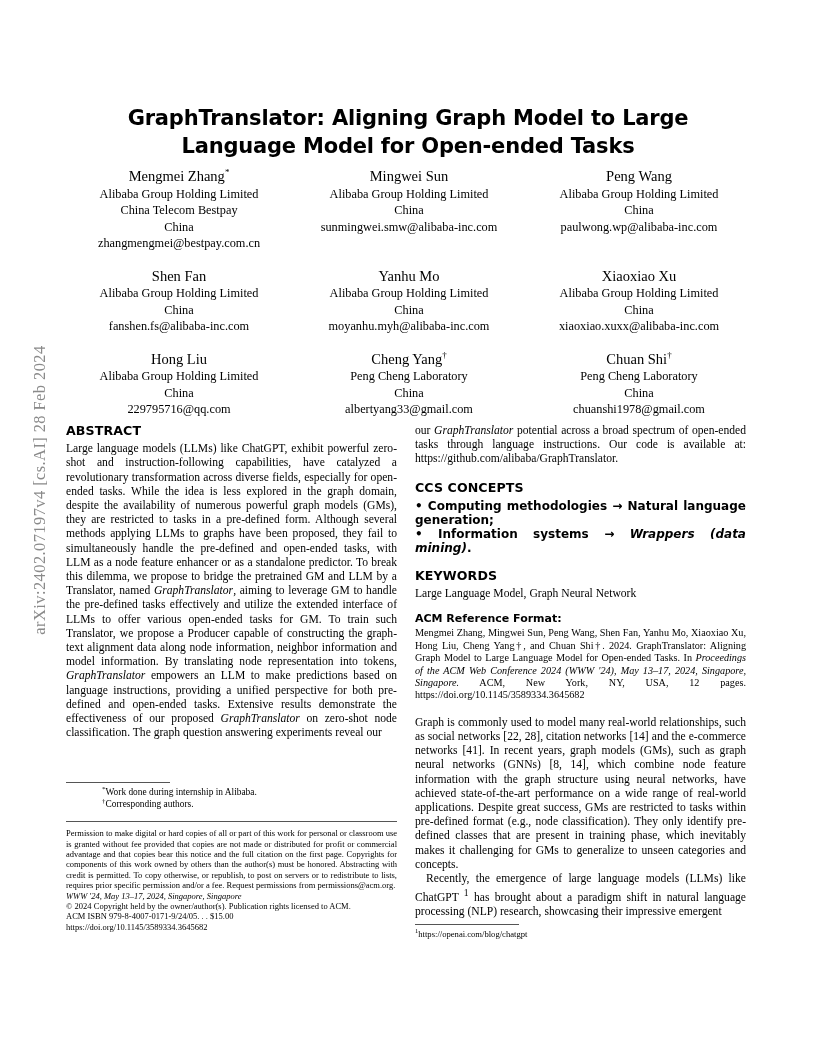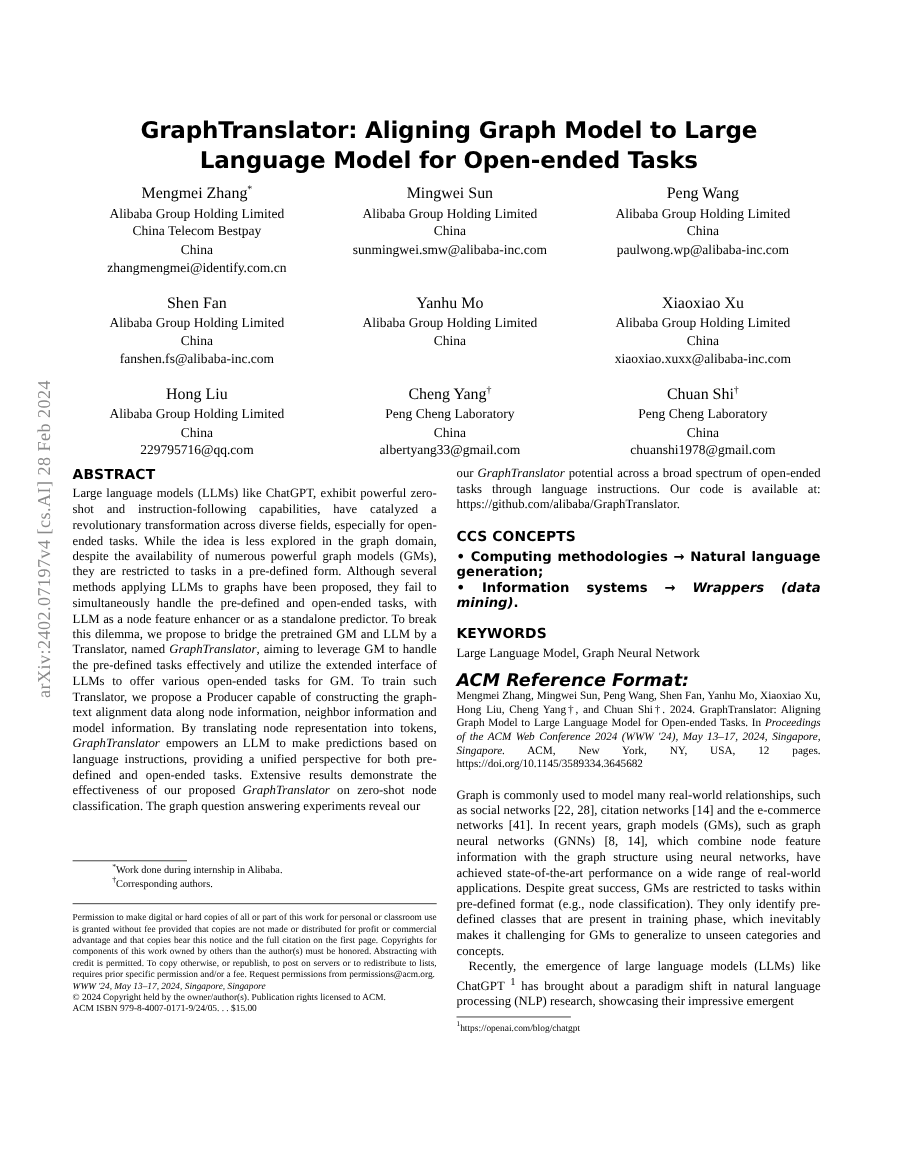"zhangmengmei@identify.com.cn" div.mail { text: zhangmengmei@identify.com.cn -> zhangmengmei@bestpay.com.cn }
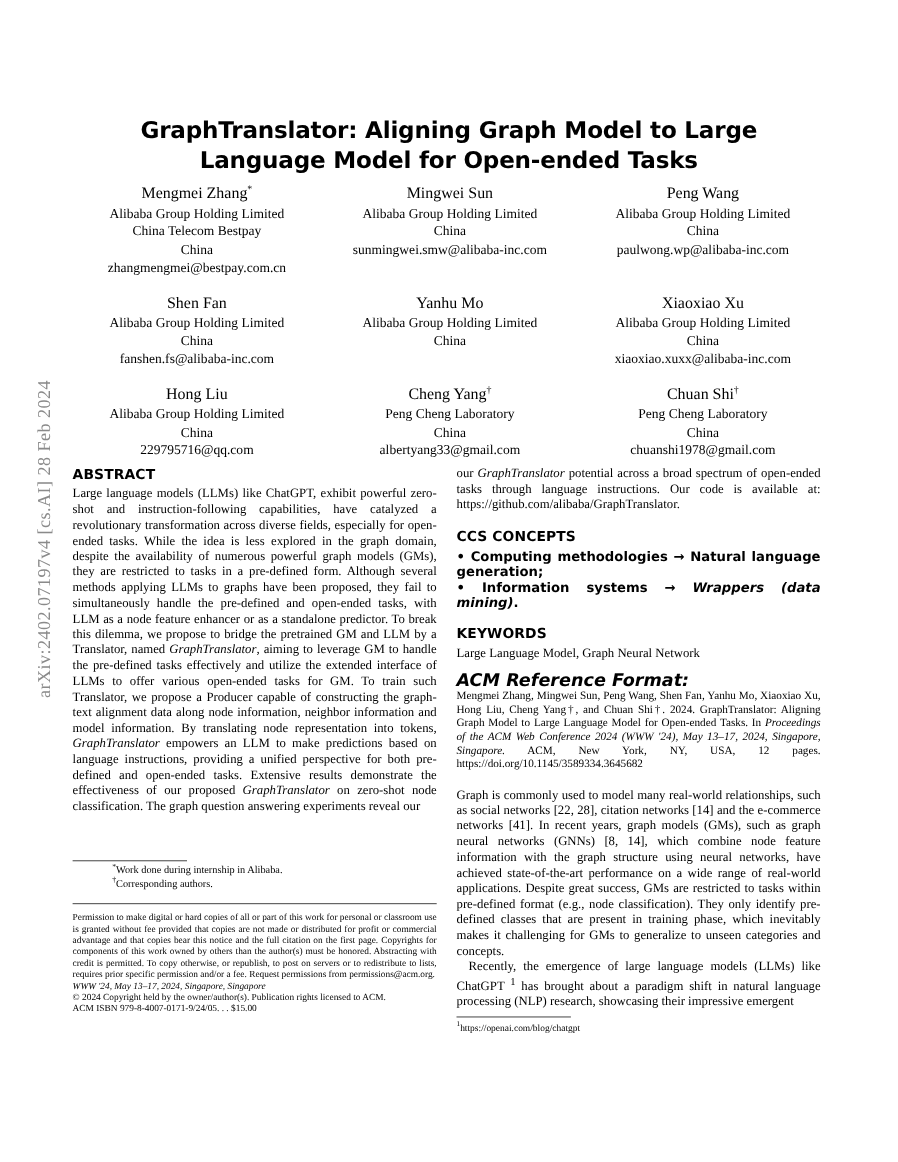"moyanhu.myh@alibaba-inc.com" div.mail { html: none -> <div>moyanhu.myh@alibaba-inc.com</div> }
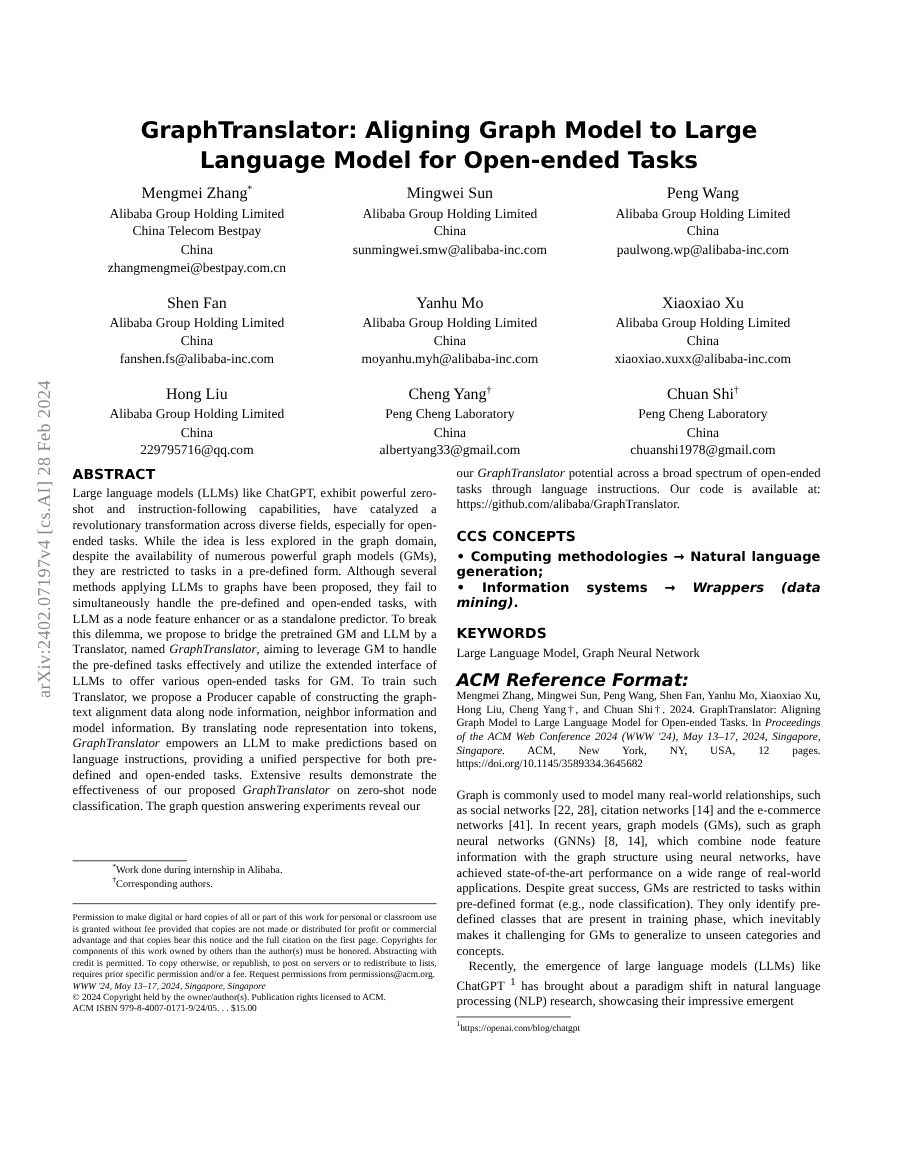"ACM Reference Format:" .ref-head { font-size: 16px -> 11px; font-style: italic -> none }
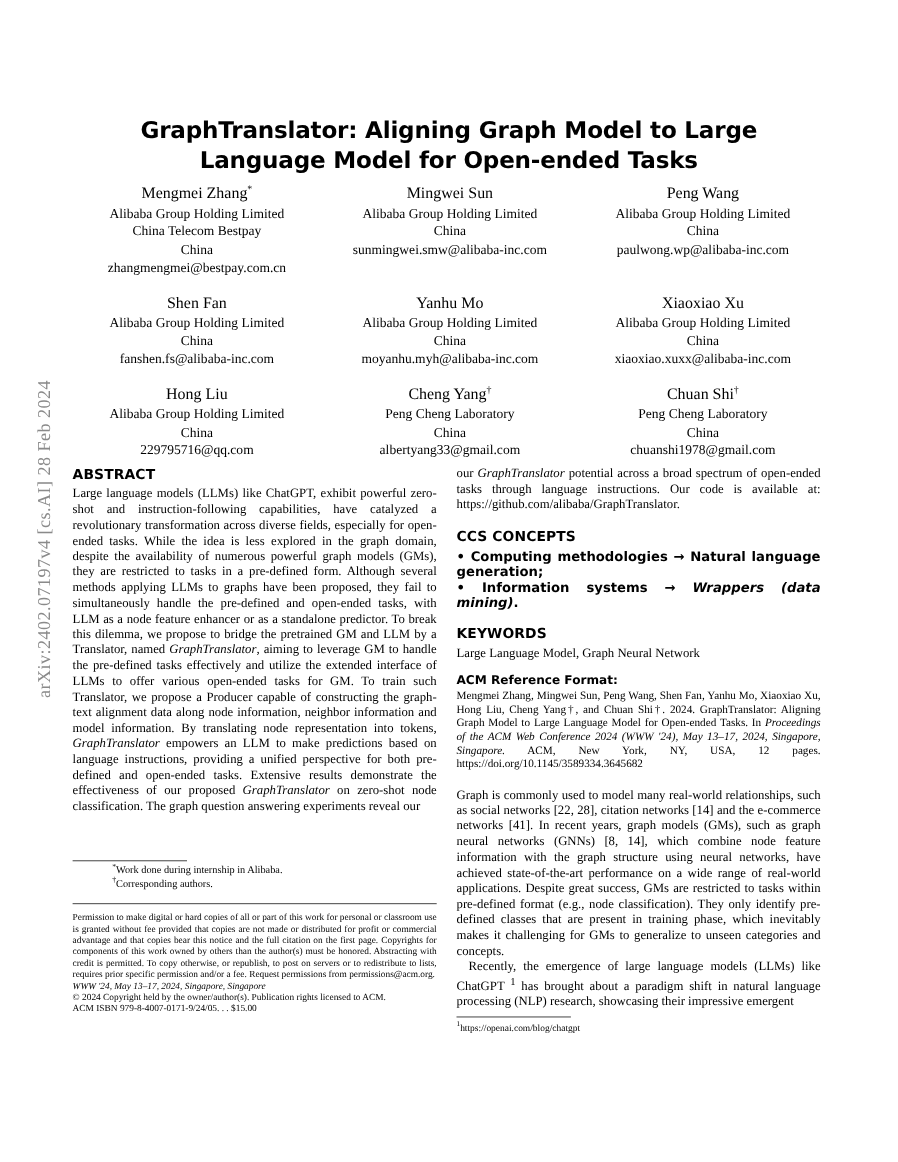"https://doi.org/10.1145/3589334.3645682" div.perm { html: none -> <div>https://doi.org/10.1145/3589334.3645682</div> }
